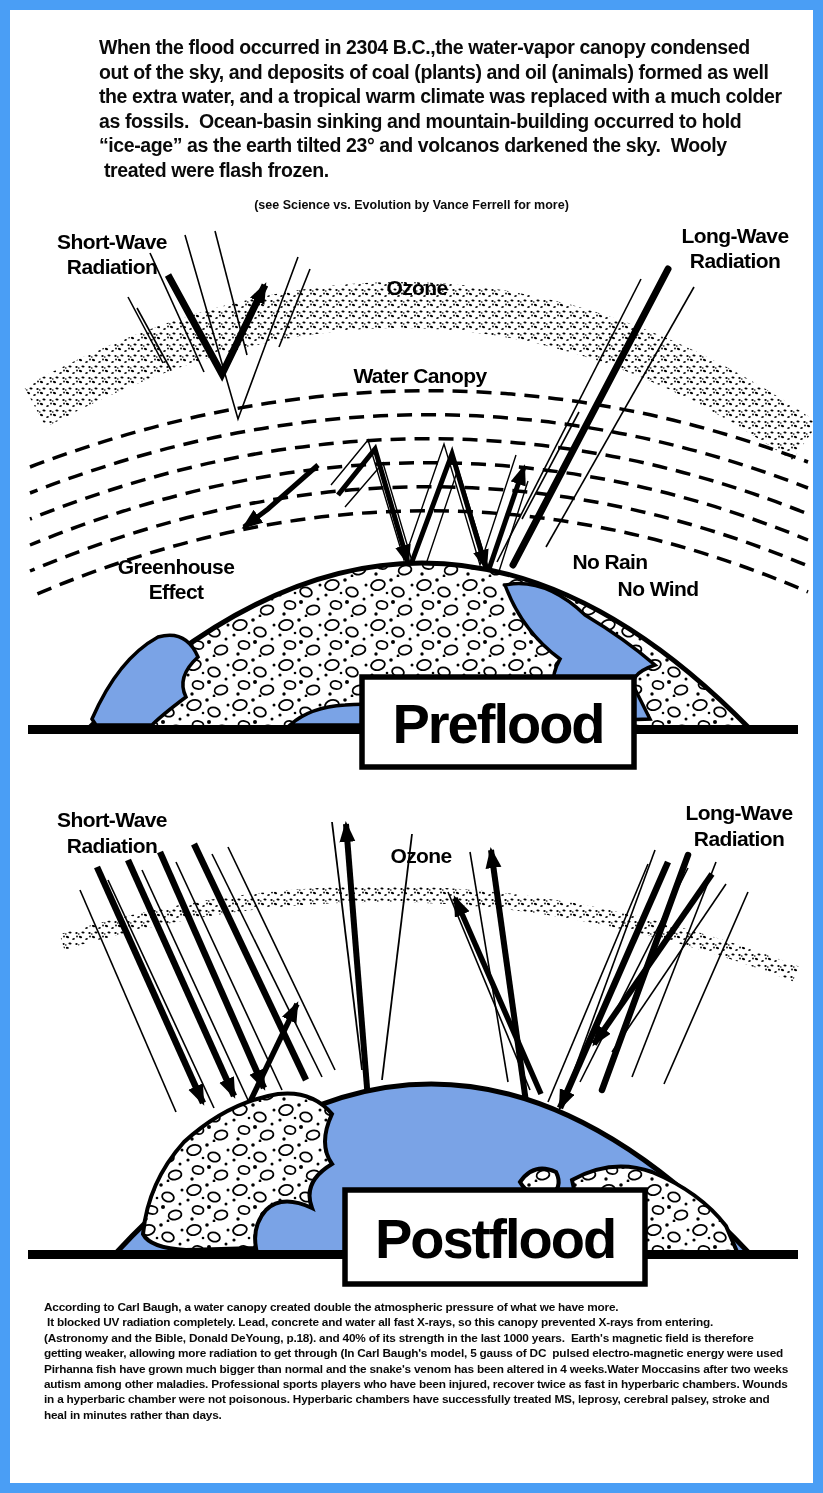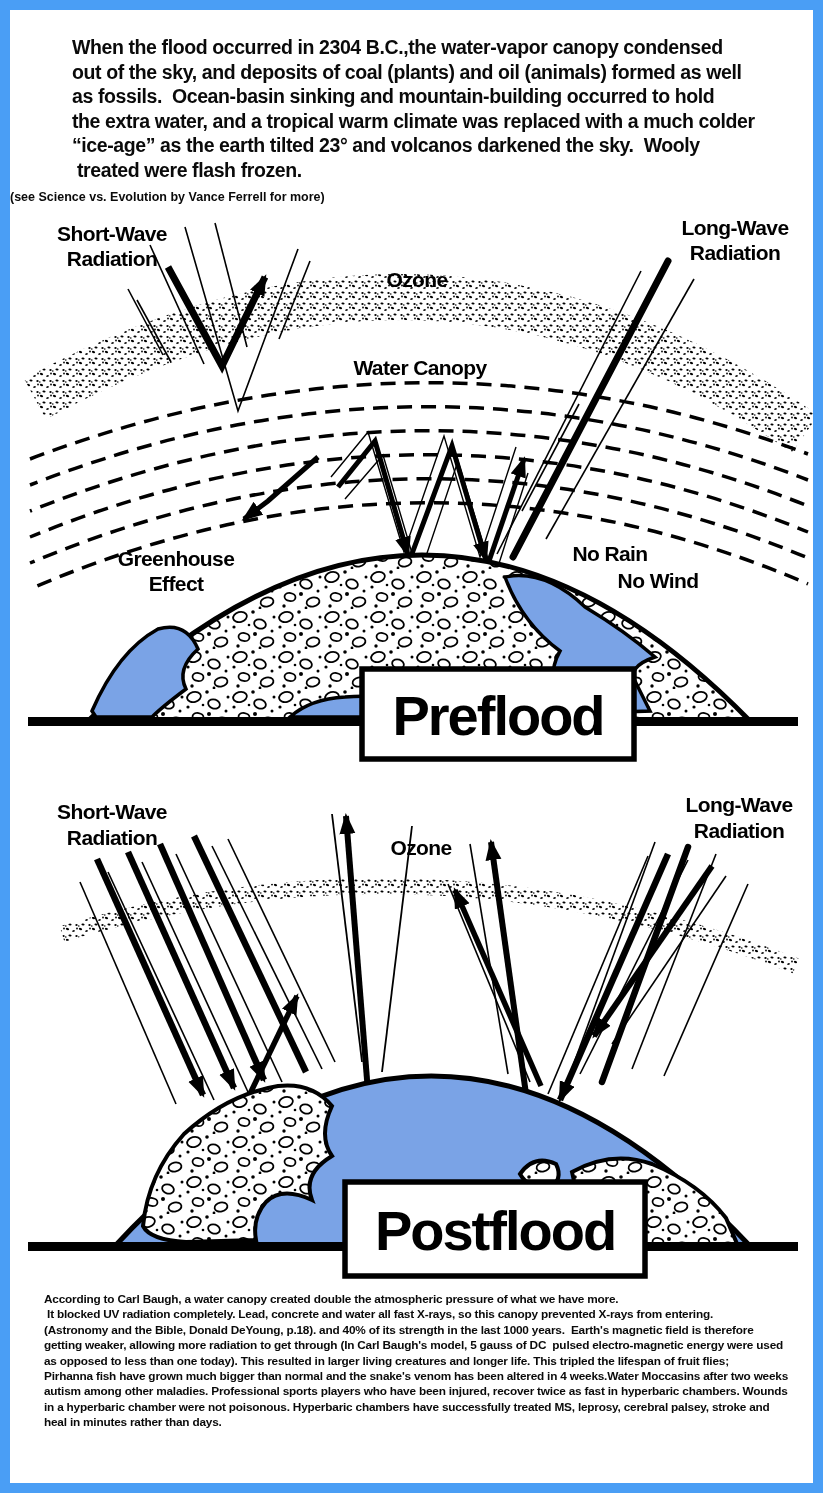"When the flood occurred in" .intro { margin-left: none -> 27px }
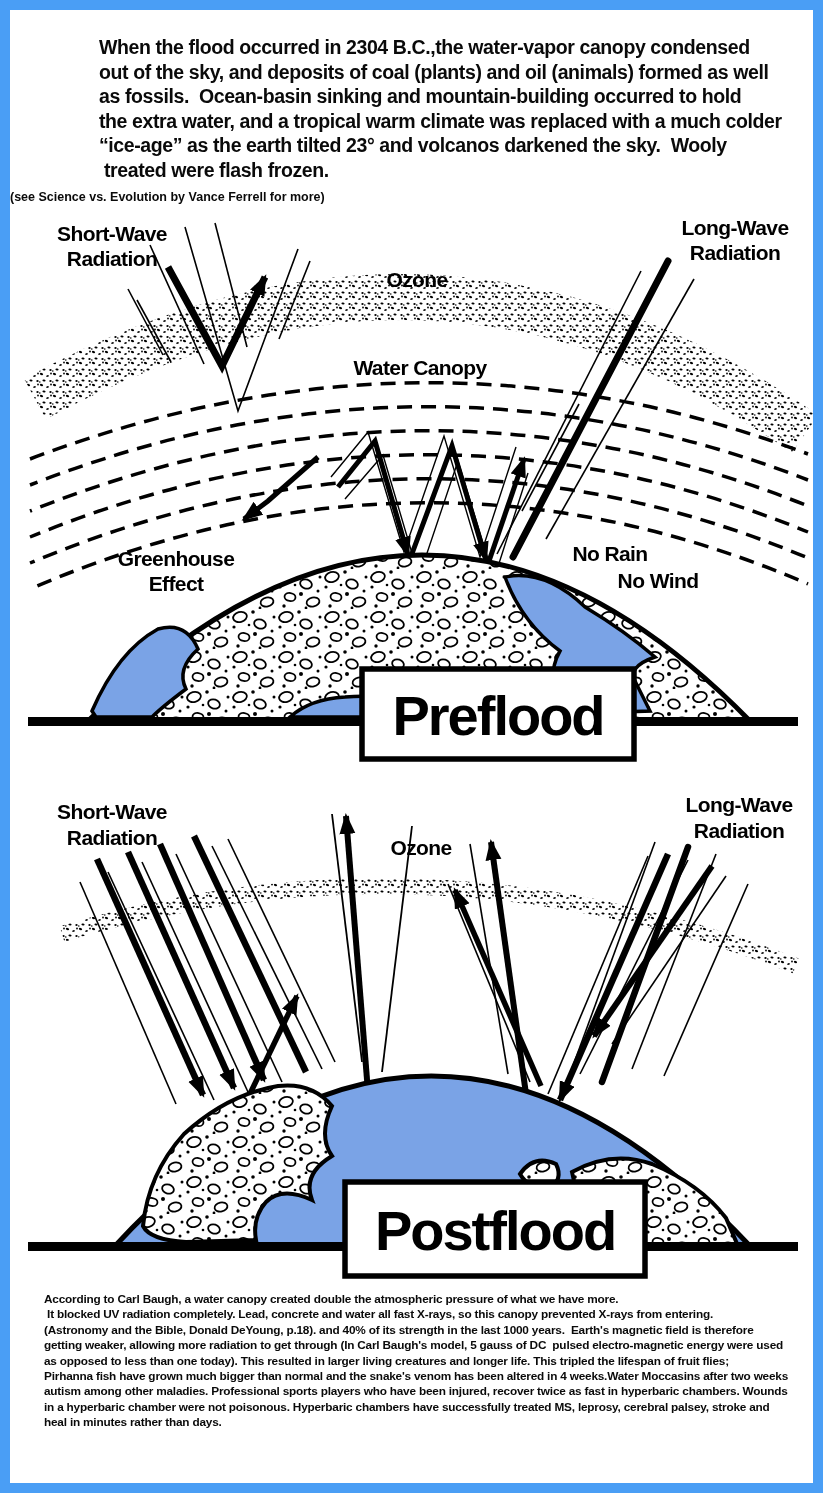"as fossils. Ocean-basin sinking and" div { order: before "the extra water, and a" -> after "the extra water, and a" }
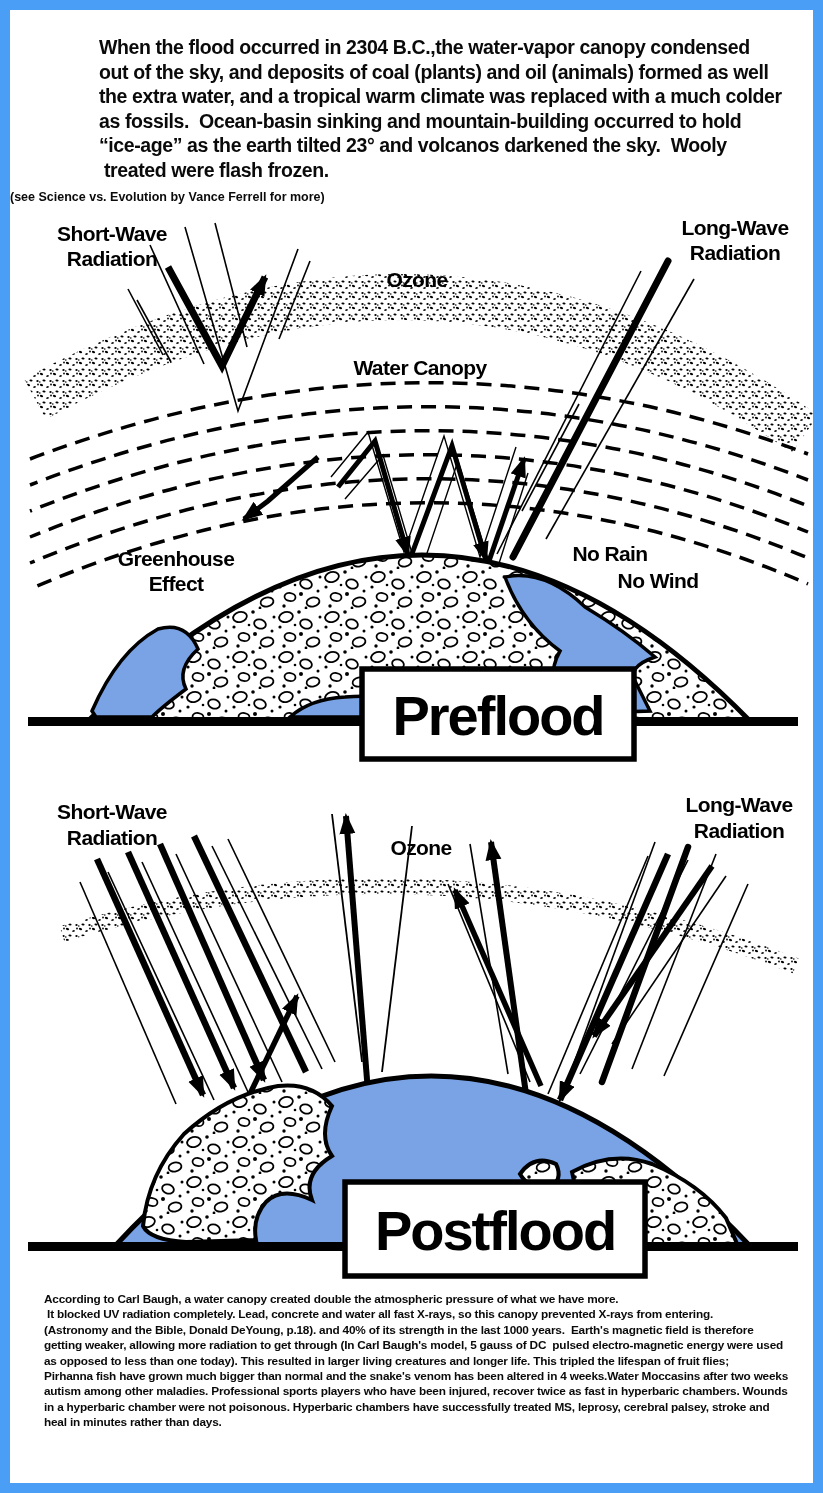"(see Science vs. Evolution by" .citation { margin-top: 8px -> 16px; text-align: none -> center }
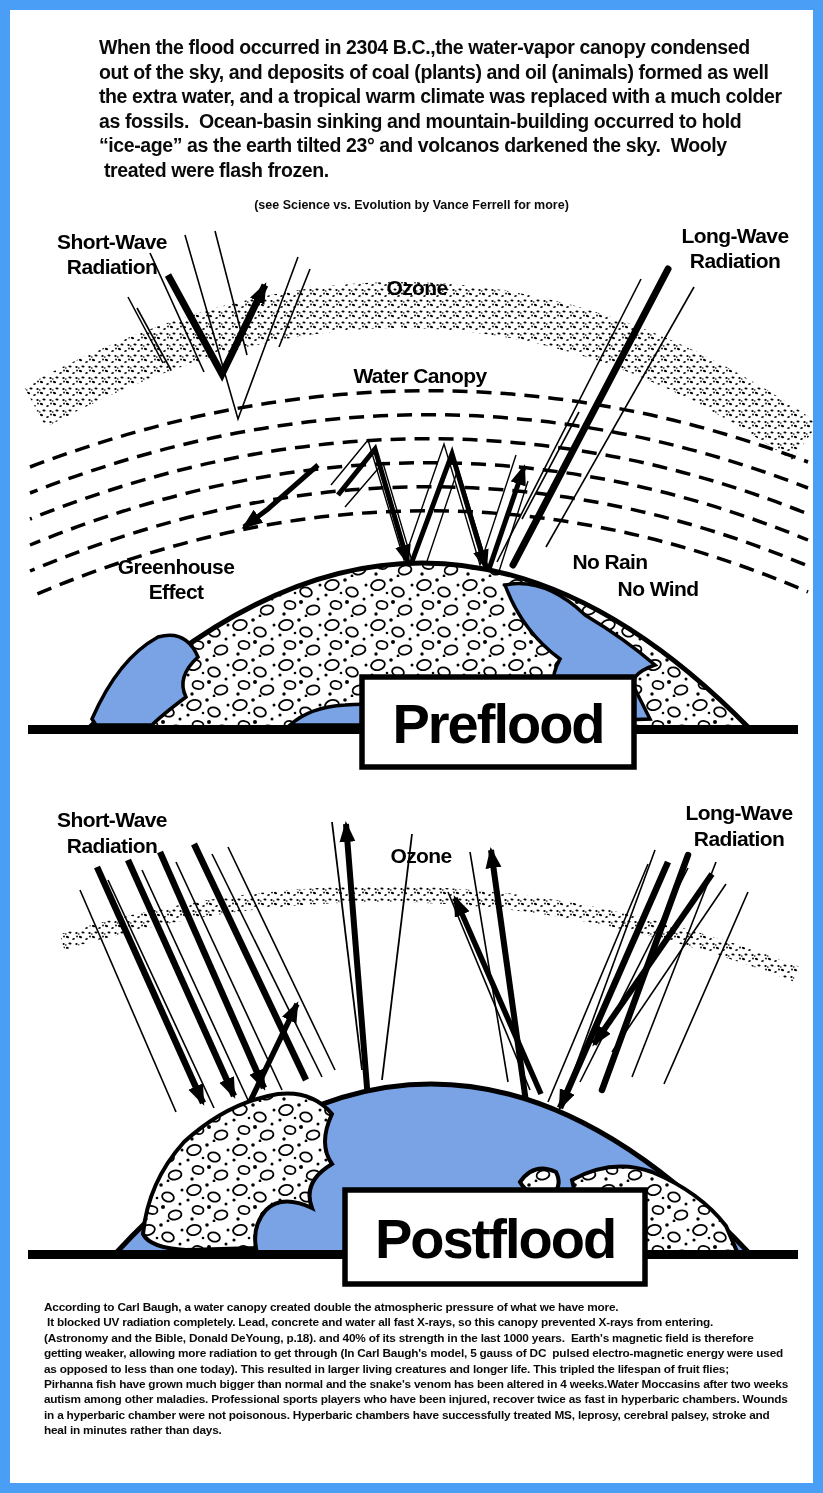"as opposed to less than" div { html: <div>as opposed to less than one today). This resulted in larger living creatures and longer life. This tripled the lifespan of fruit flies;</div> -> none }
